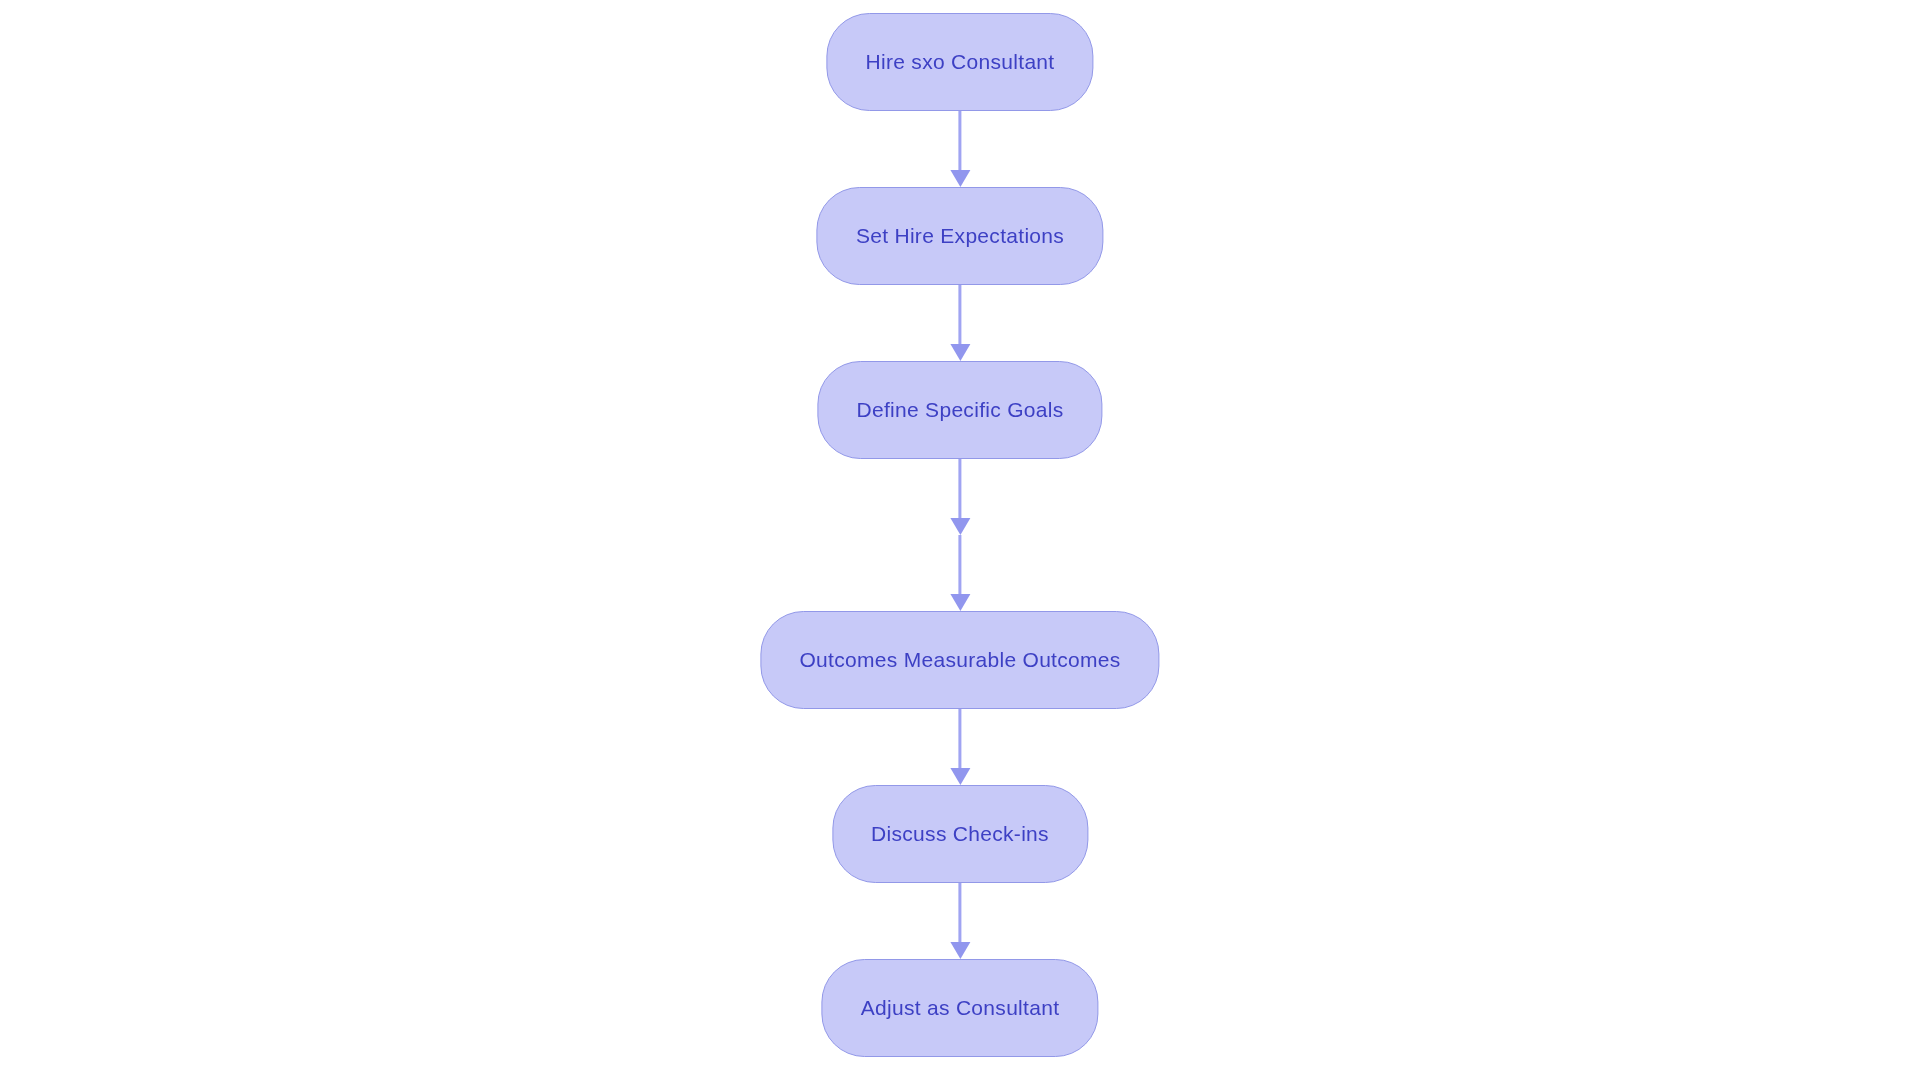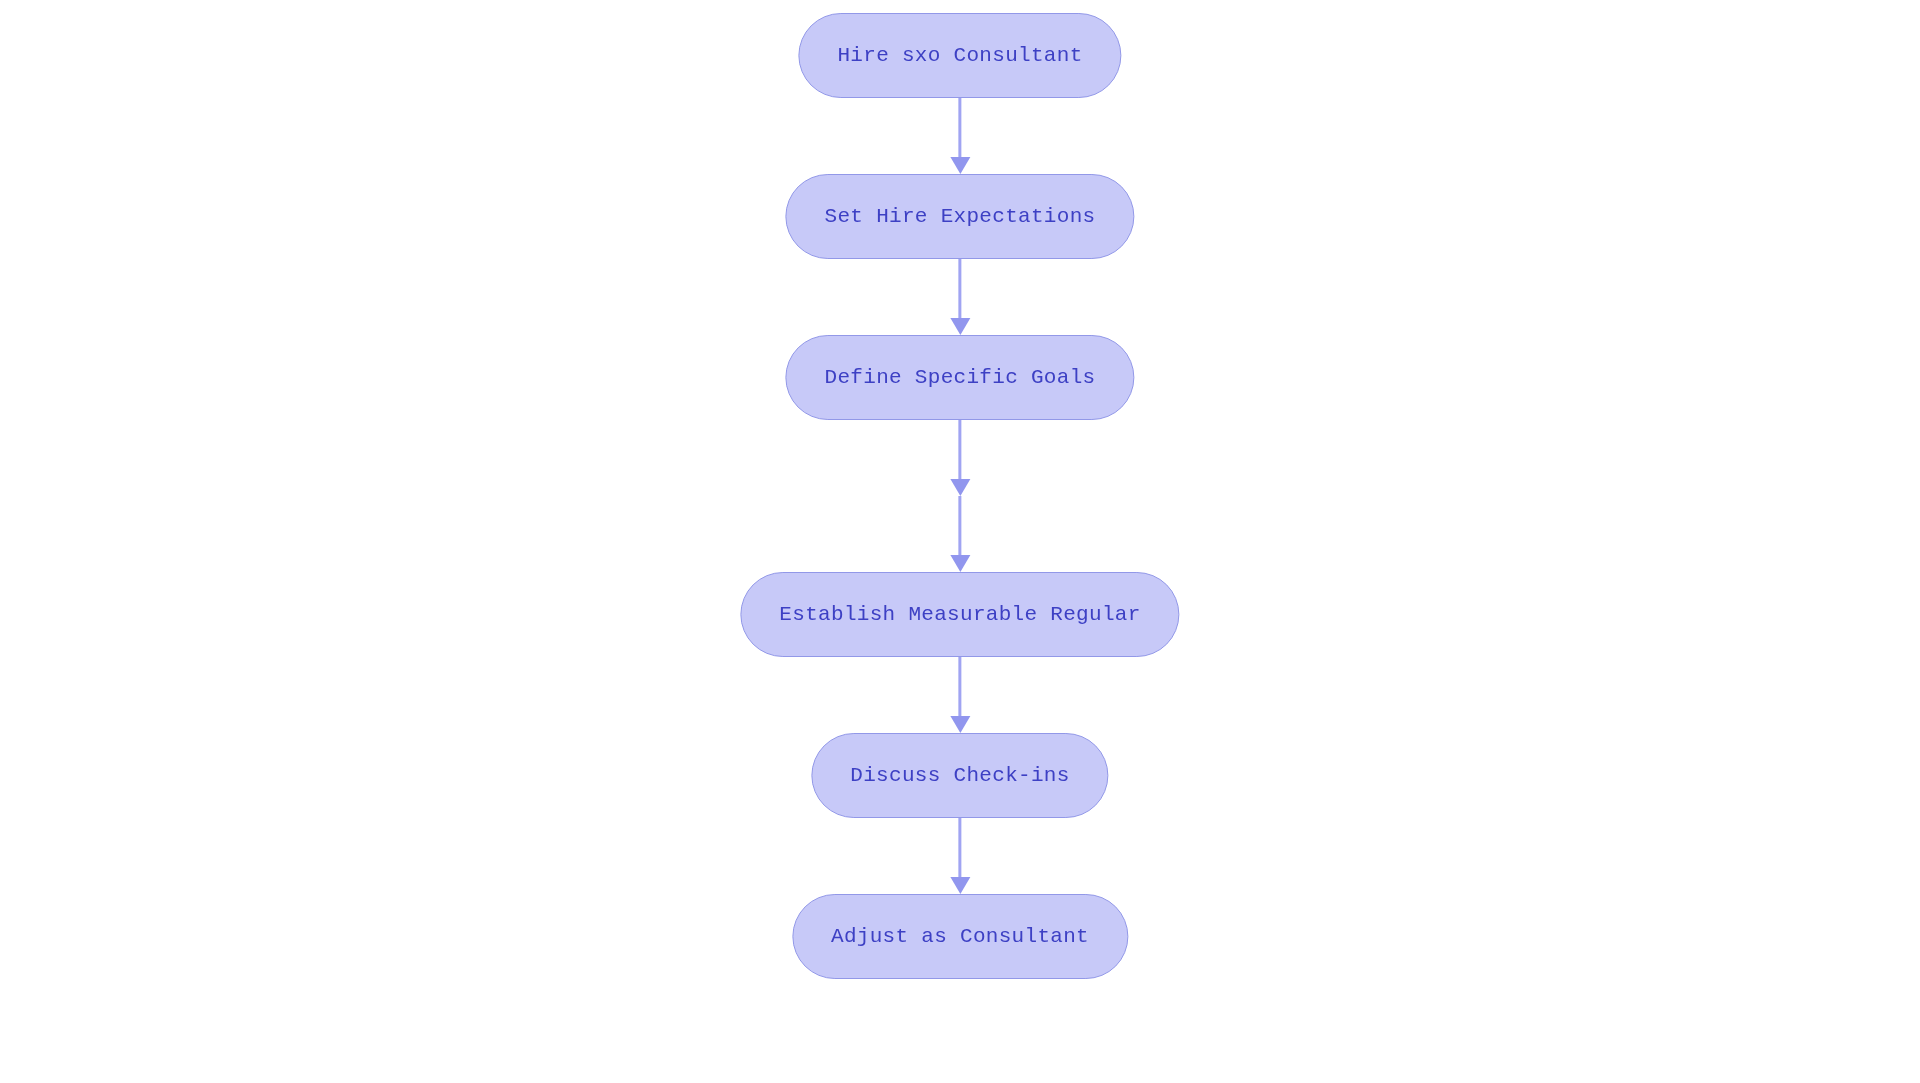"Hire sxo Consultant" .flow-node { font-family: Liberation Mono, monospace -> none; height: 85px -> 98px }
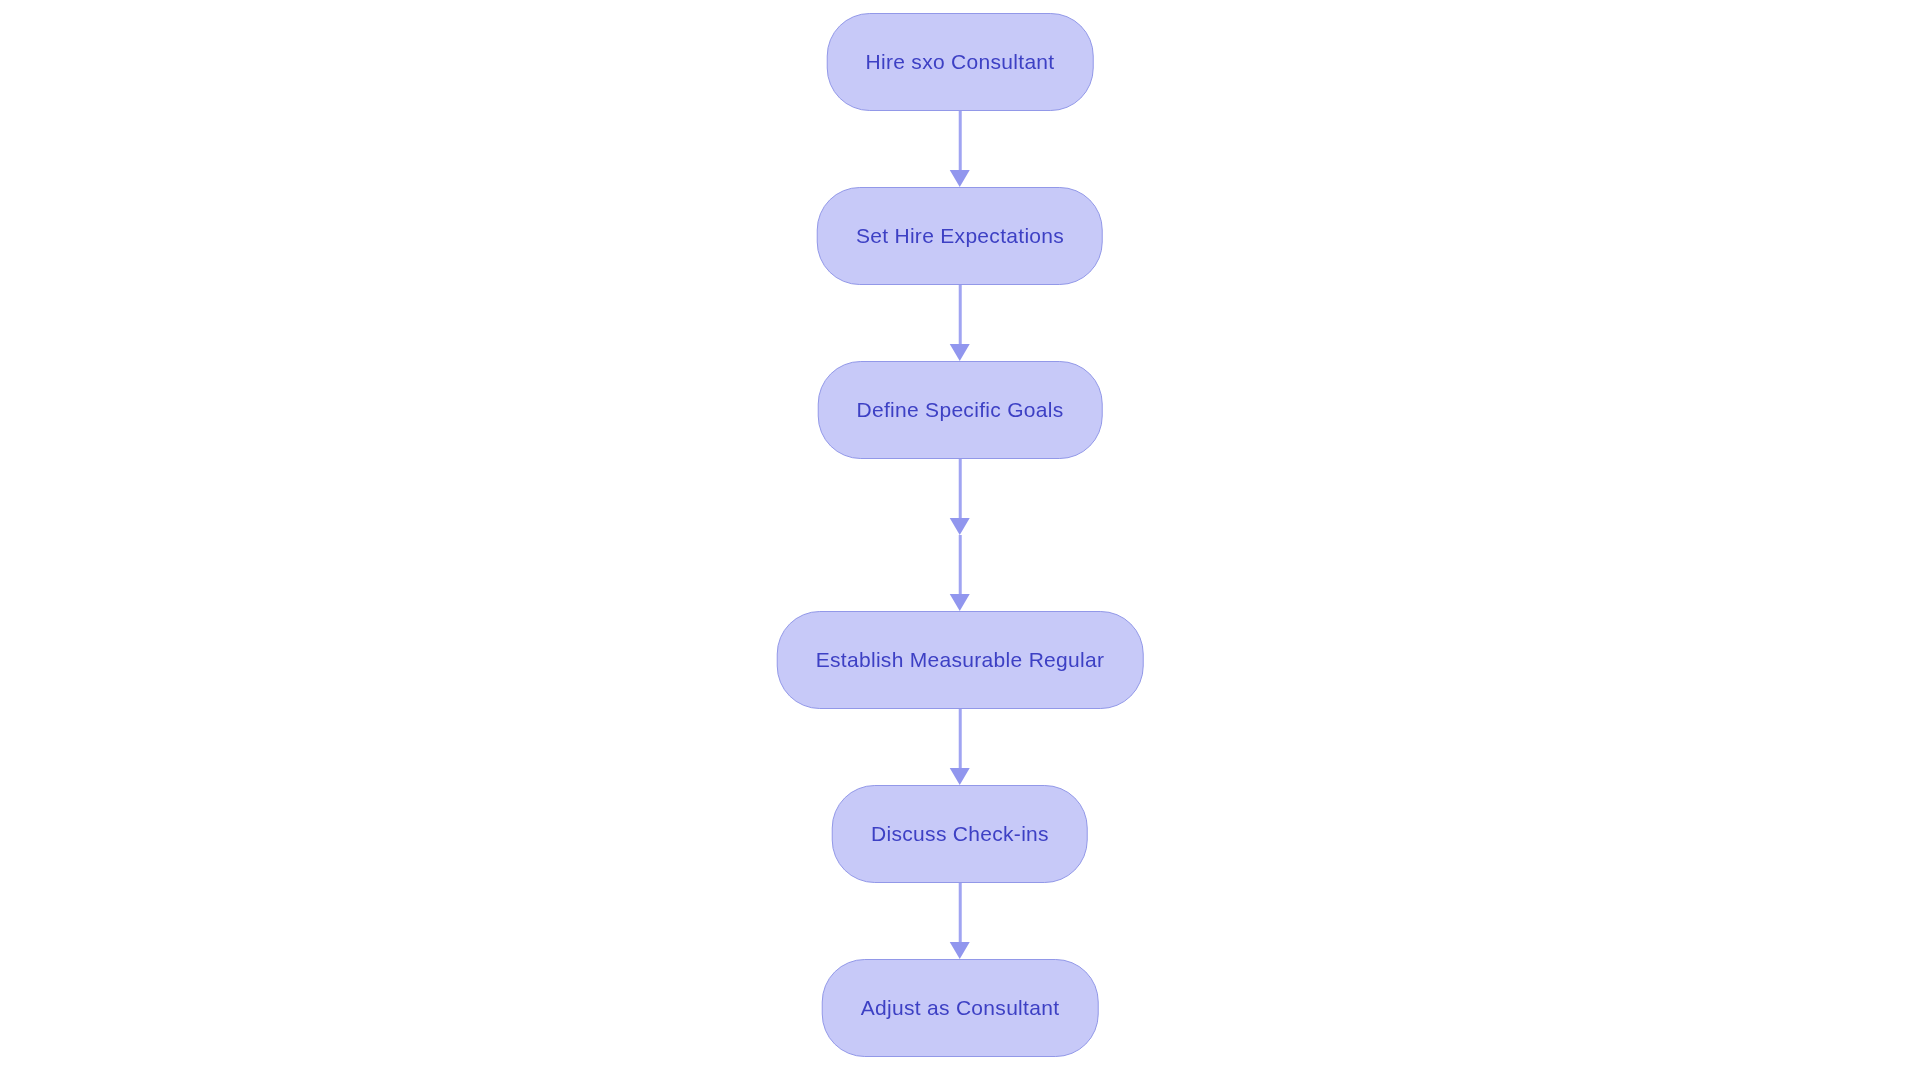"Establish Measurable Regular" span.flow-node-label { text: Establish Measurable Regular -> Outcomes Measurable Outcomes }
